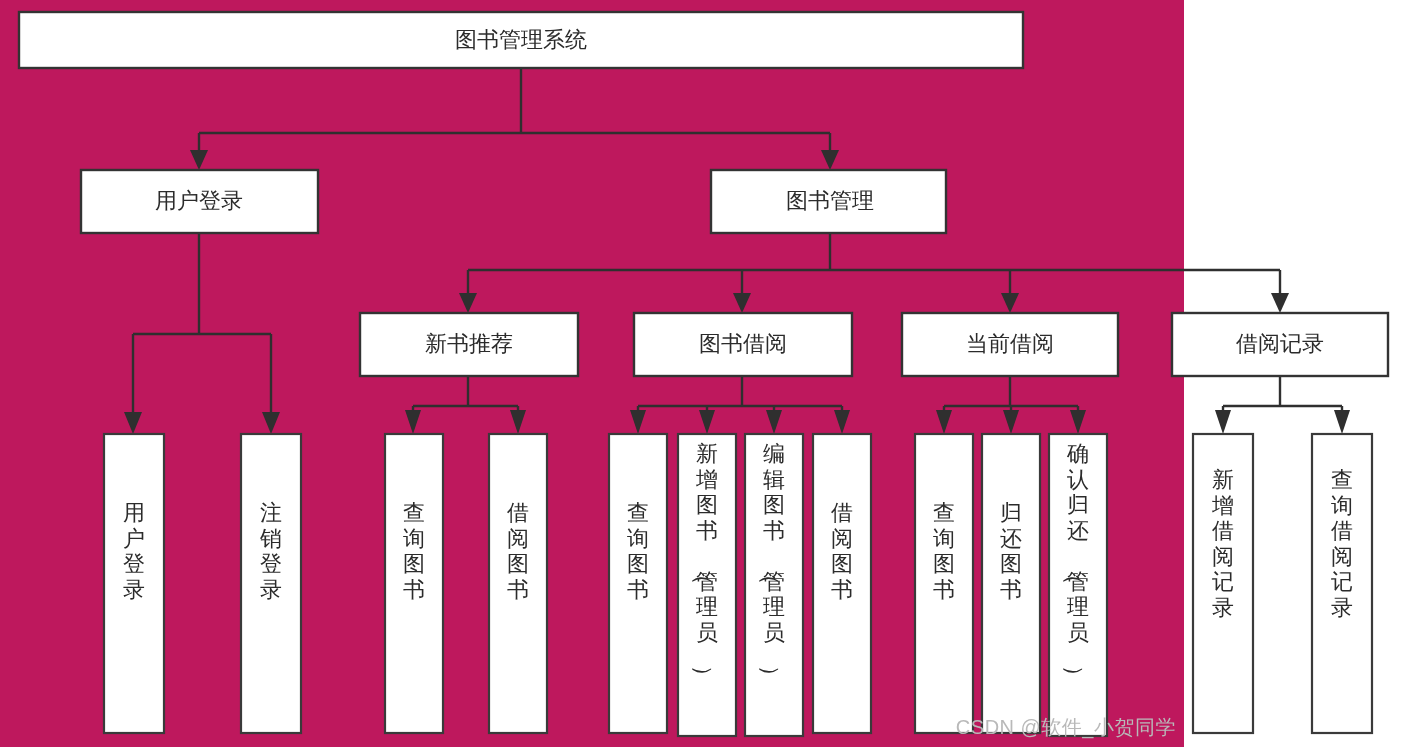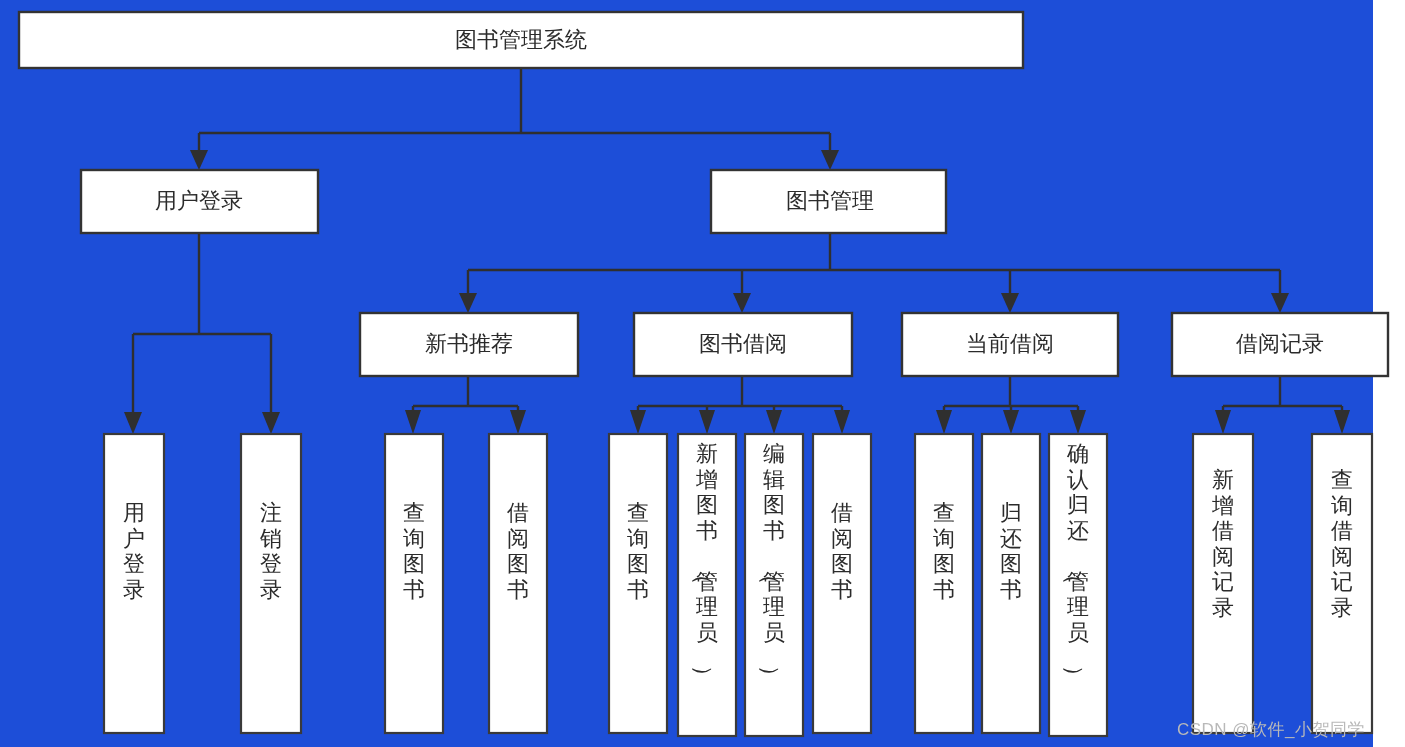"图书管理系统" #diagram-root { background: #1d4ed8 -> #be185d; width: 1373px -> 1184px }
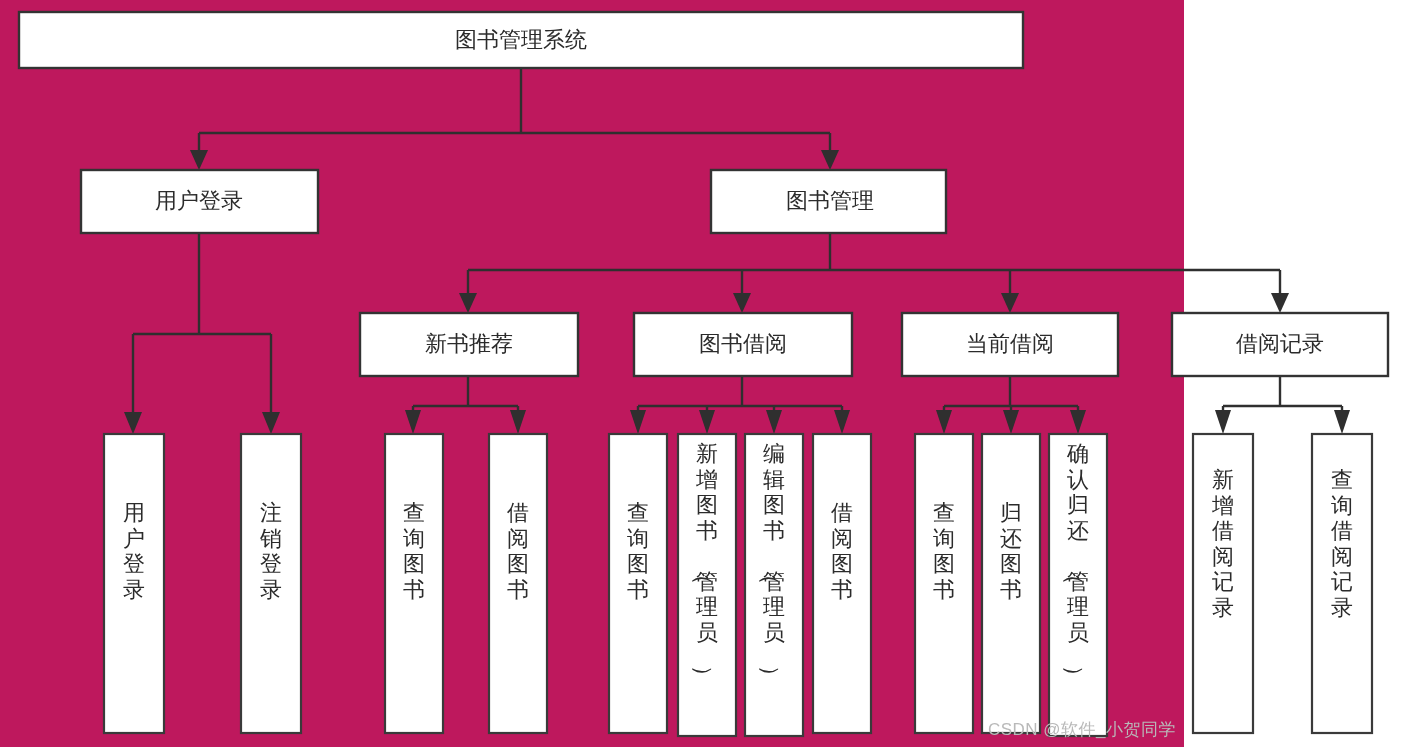"CSDN @软件_小贺同学" .watermark { font-size: 17px -> 20px }
